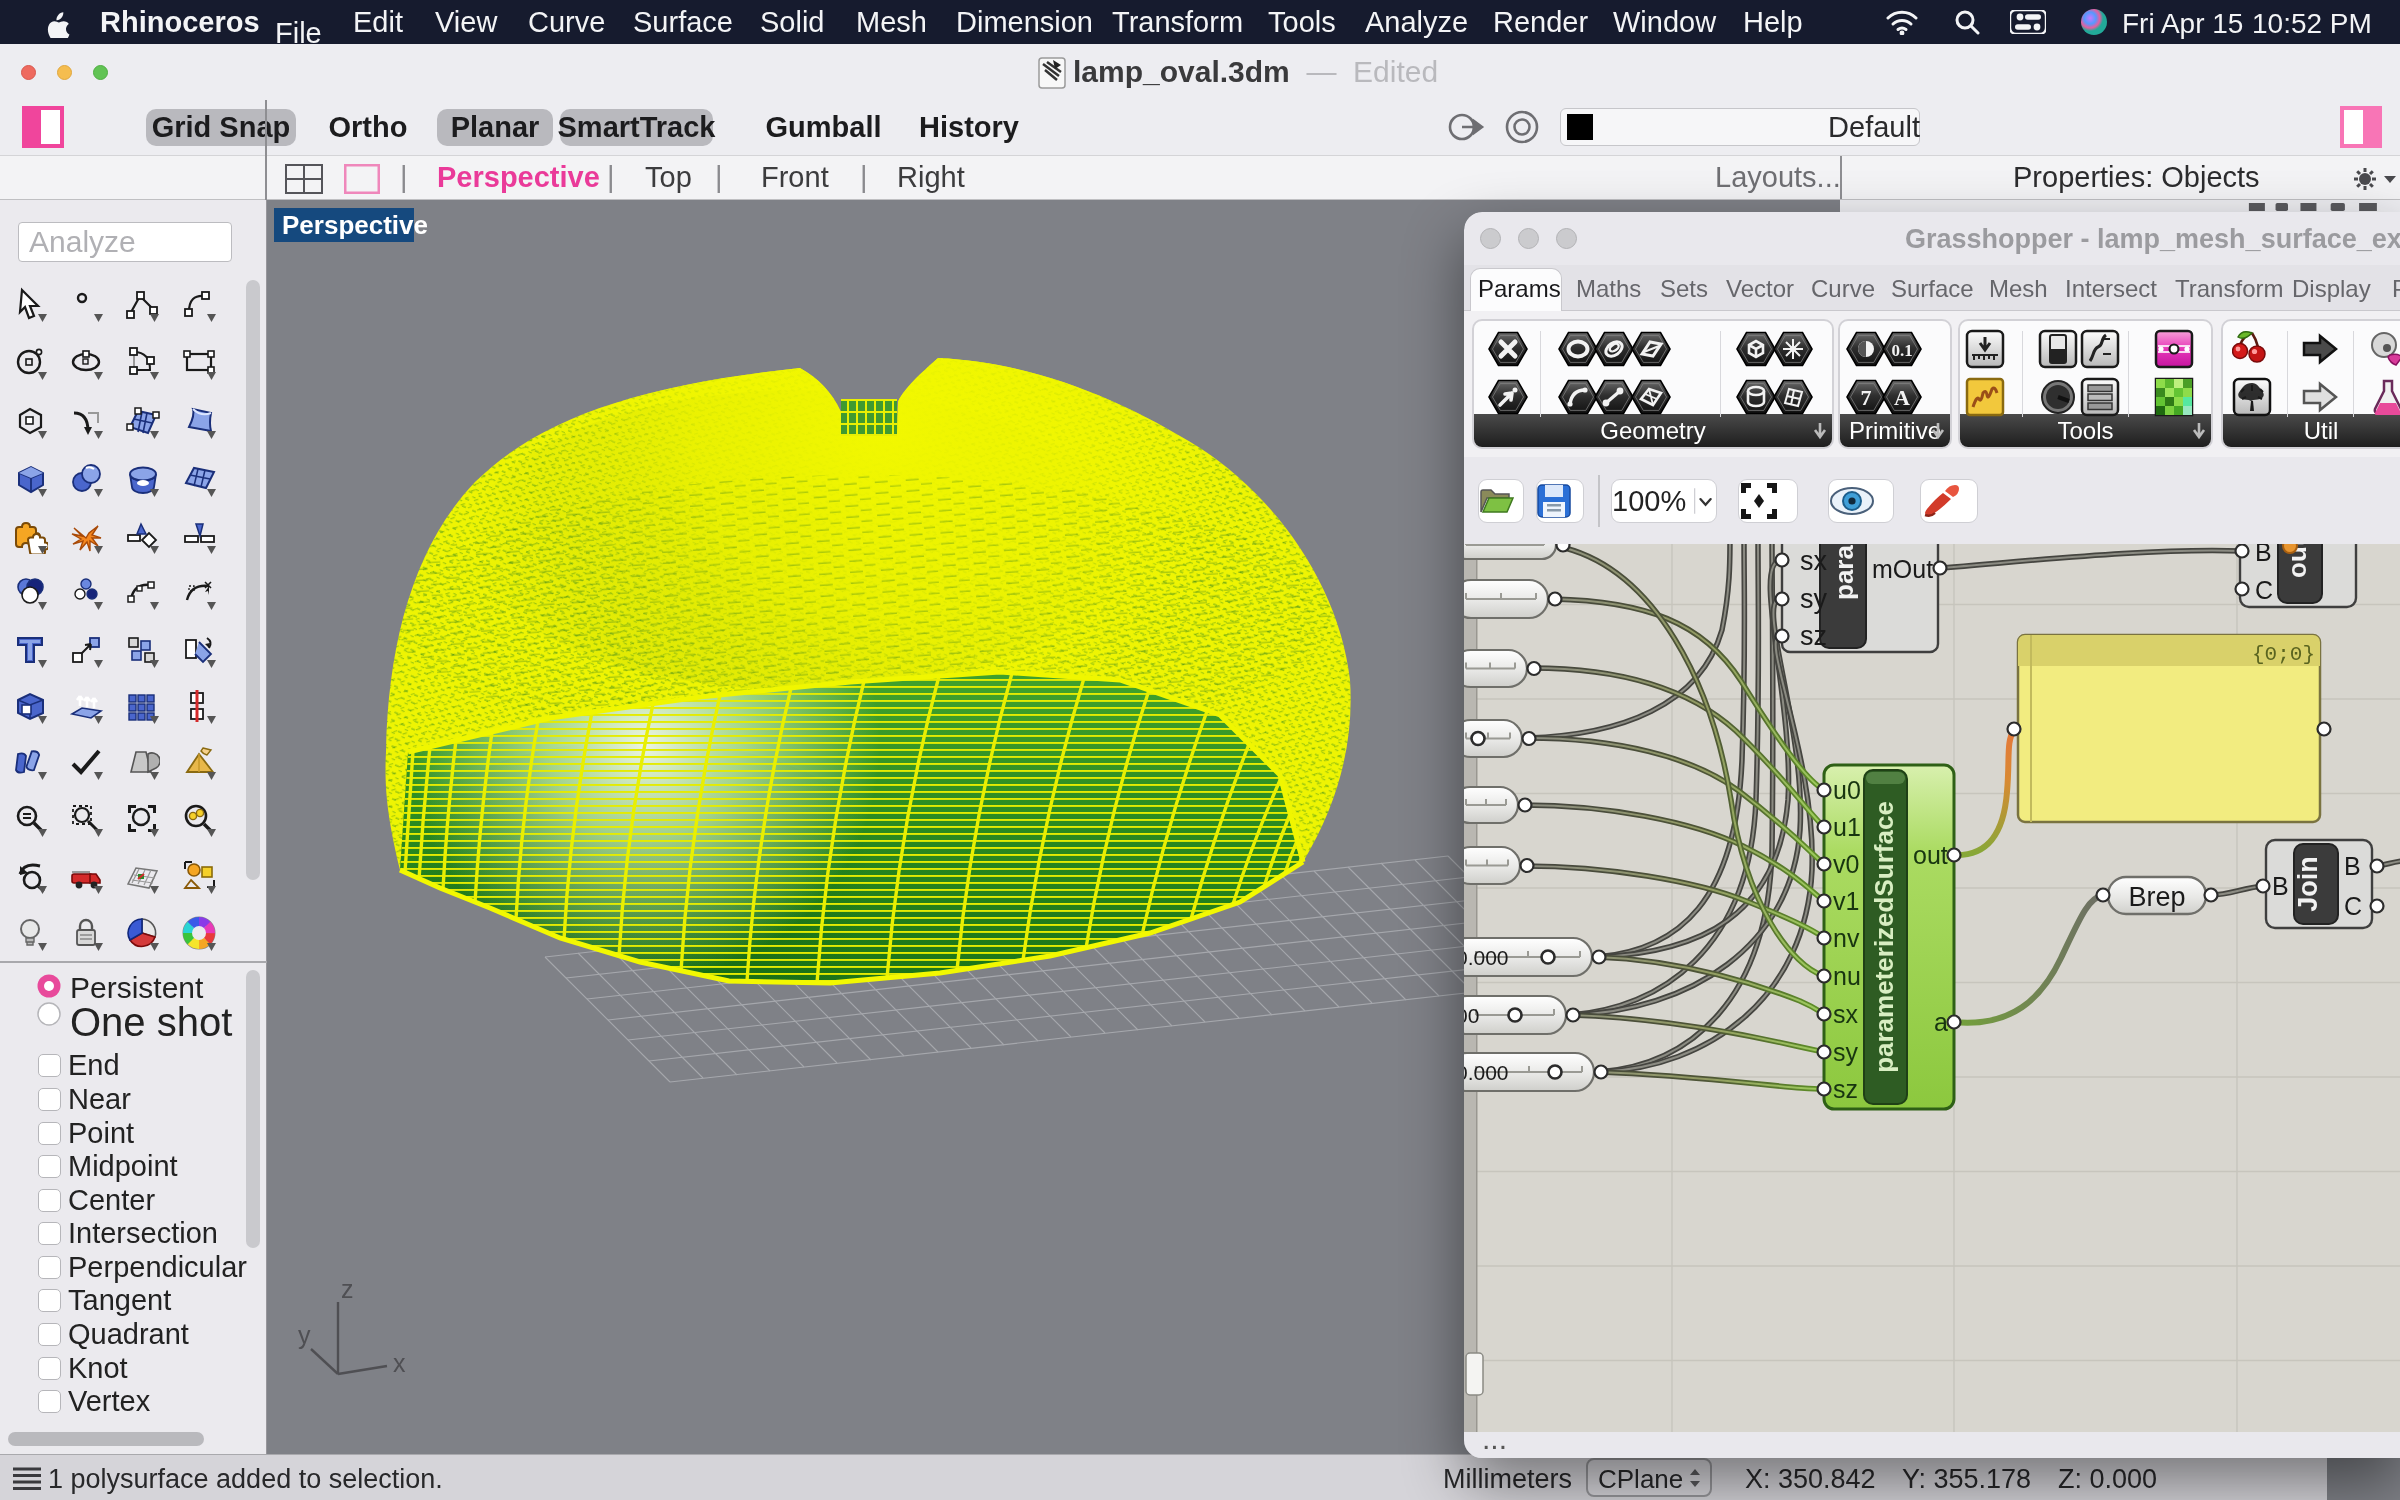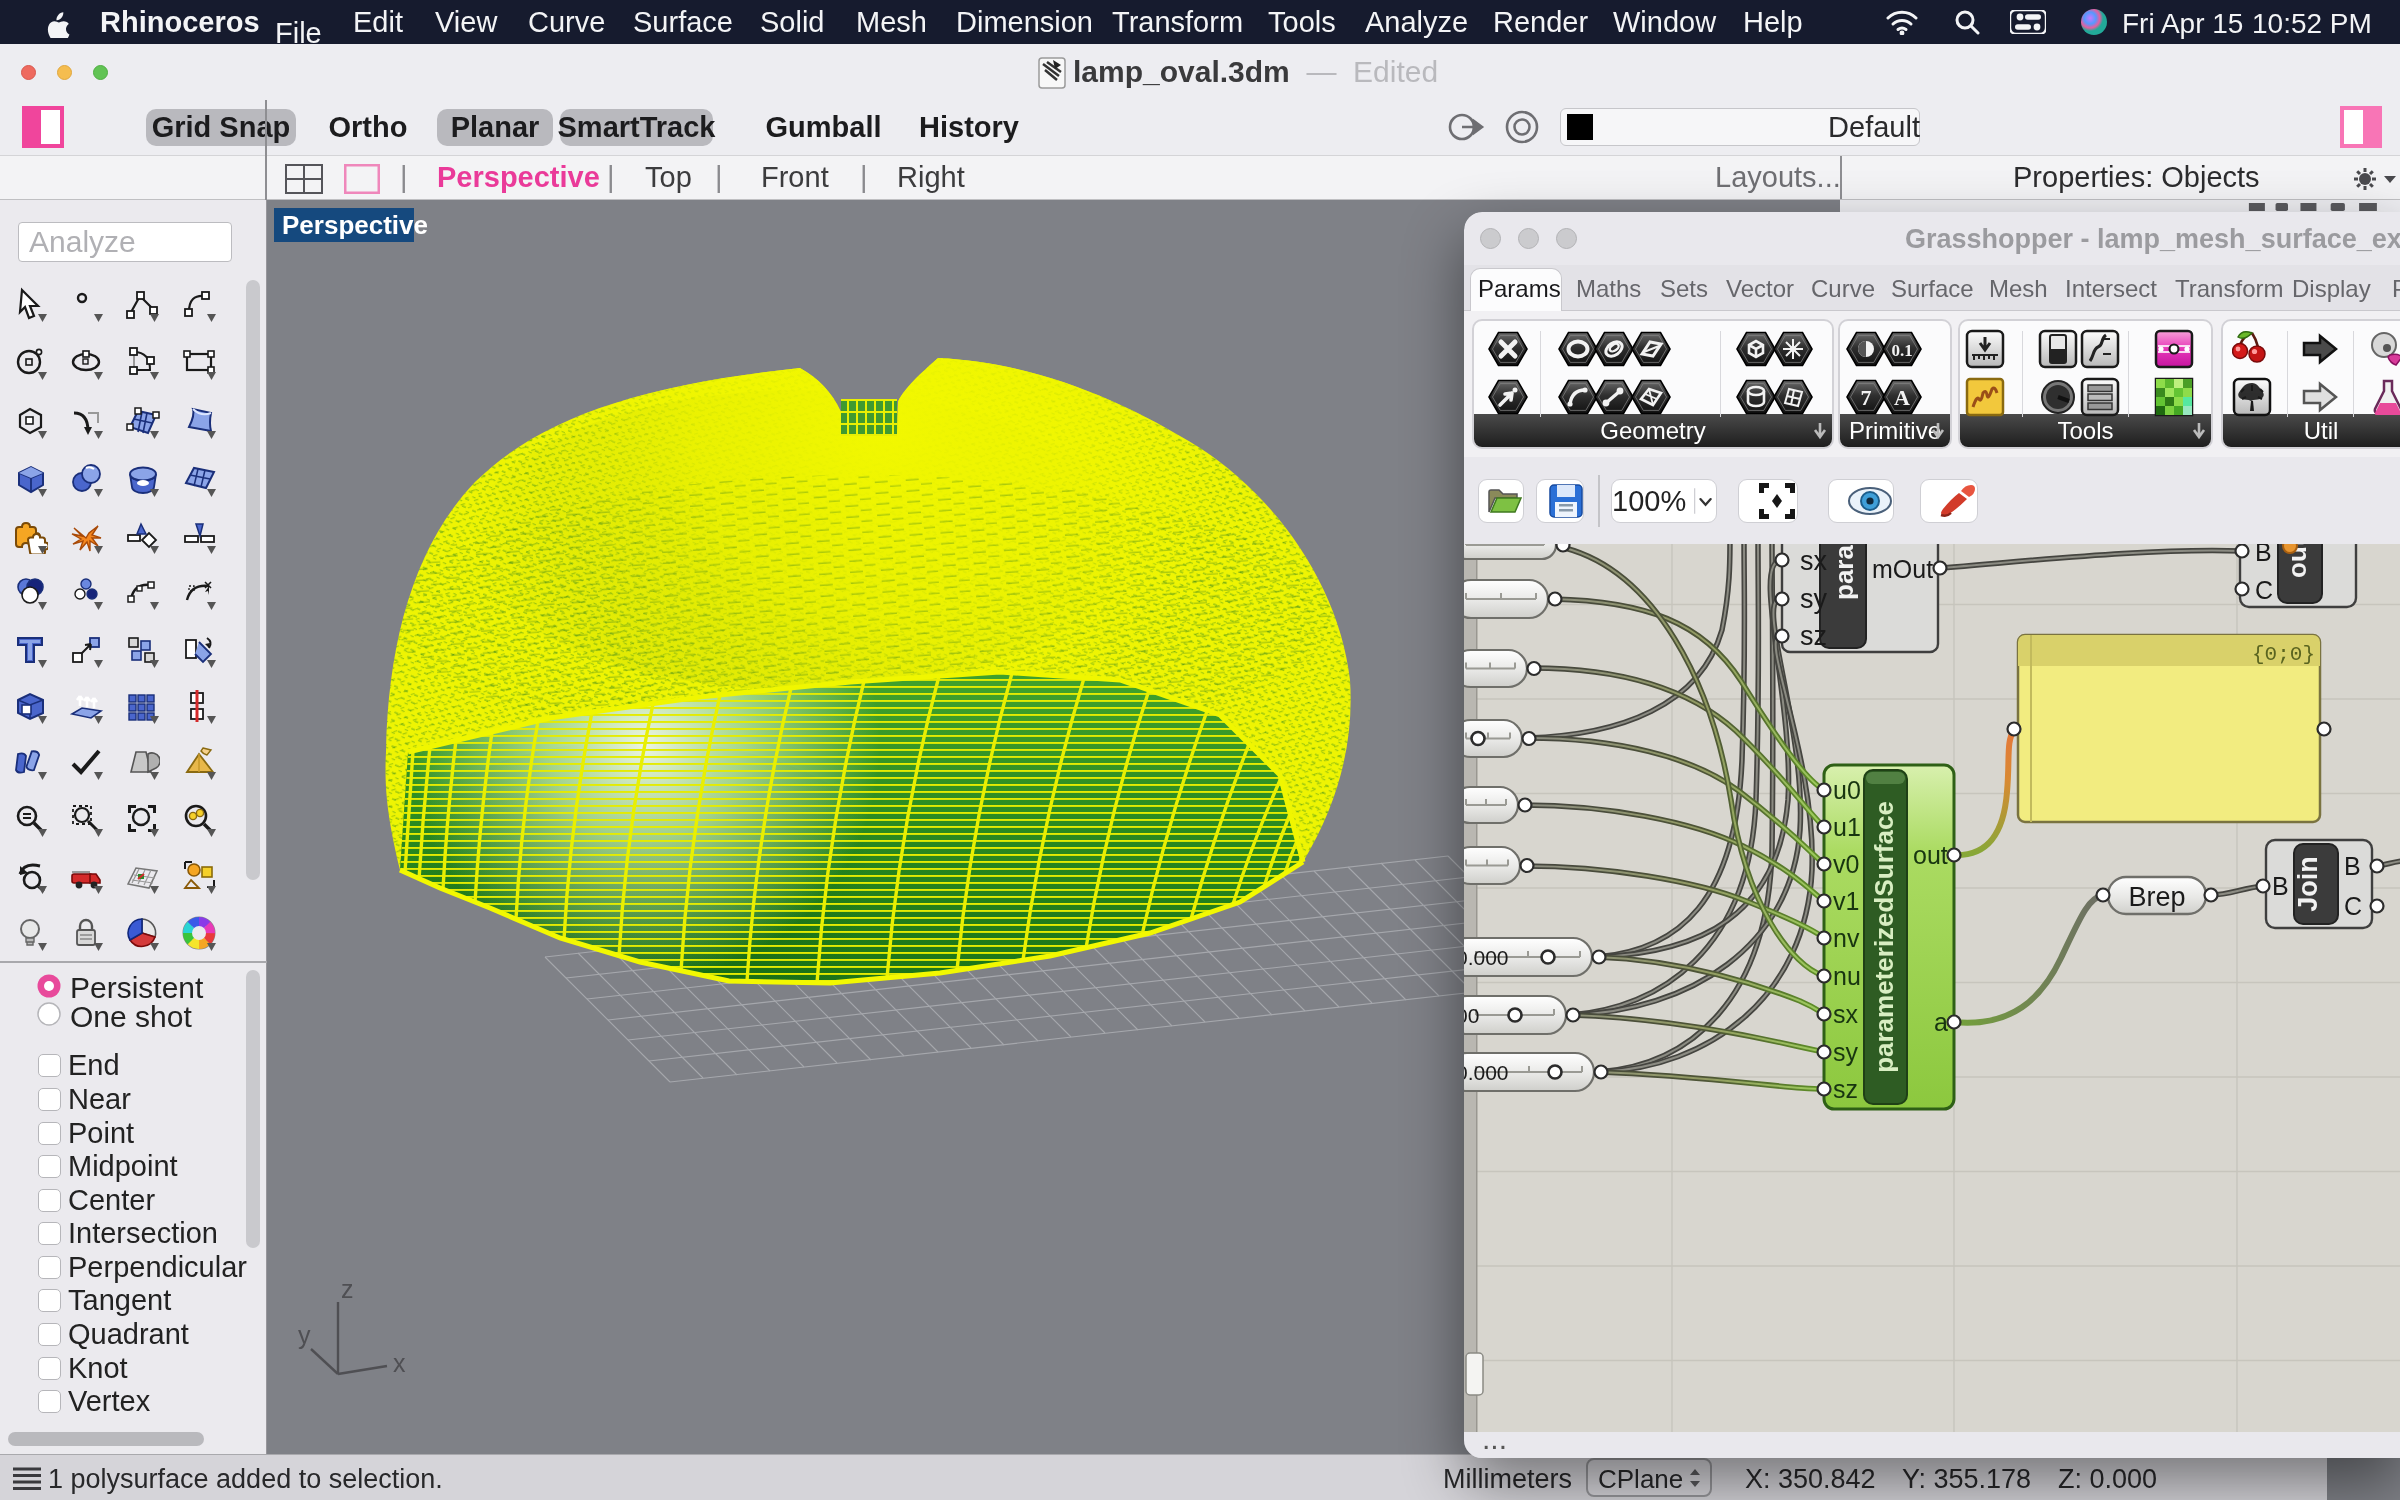"100%" .gbtn { justify-content: flex-end -> flex-start }
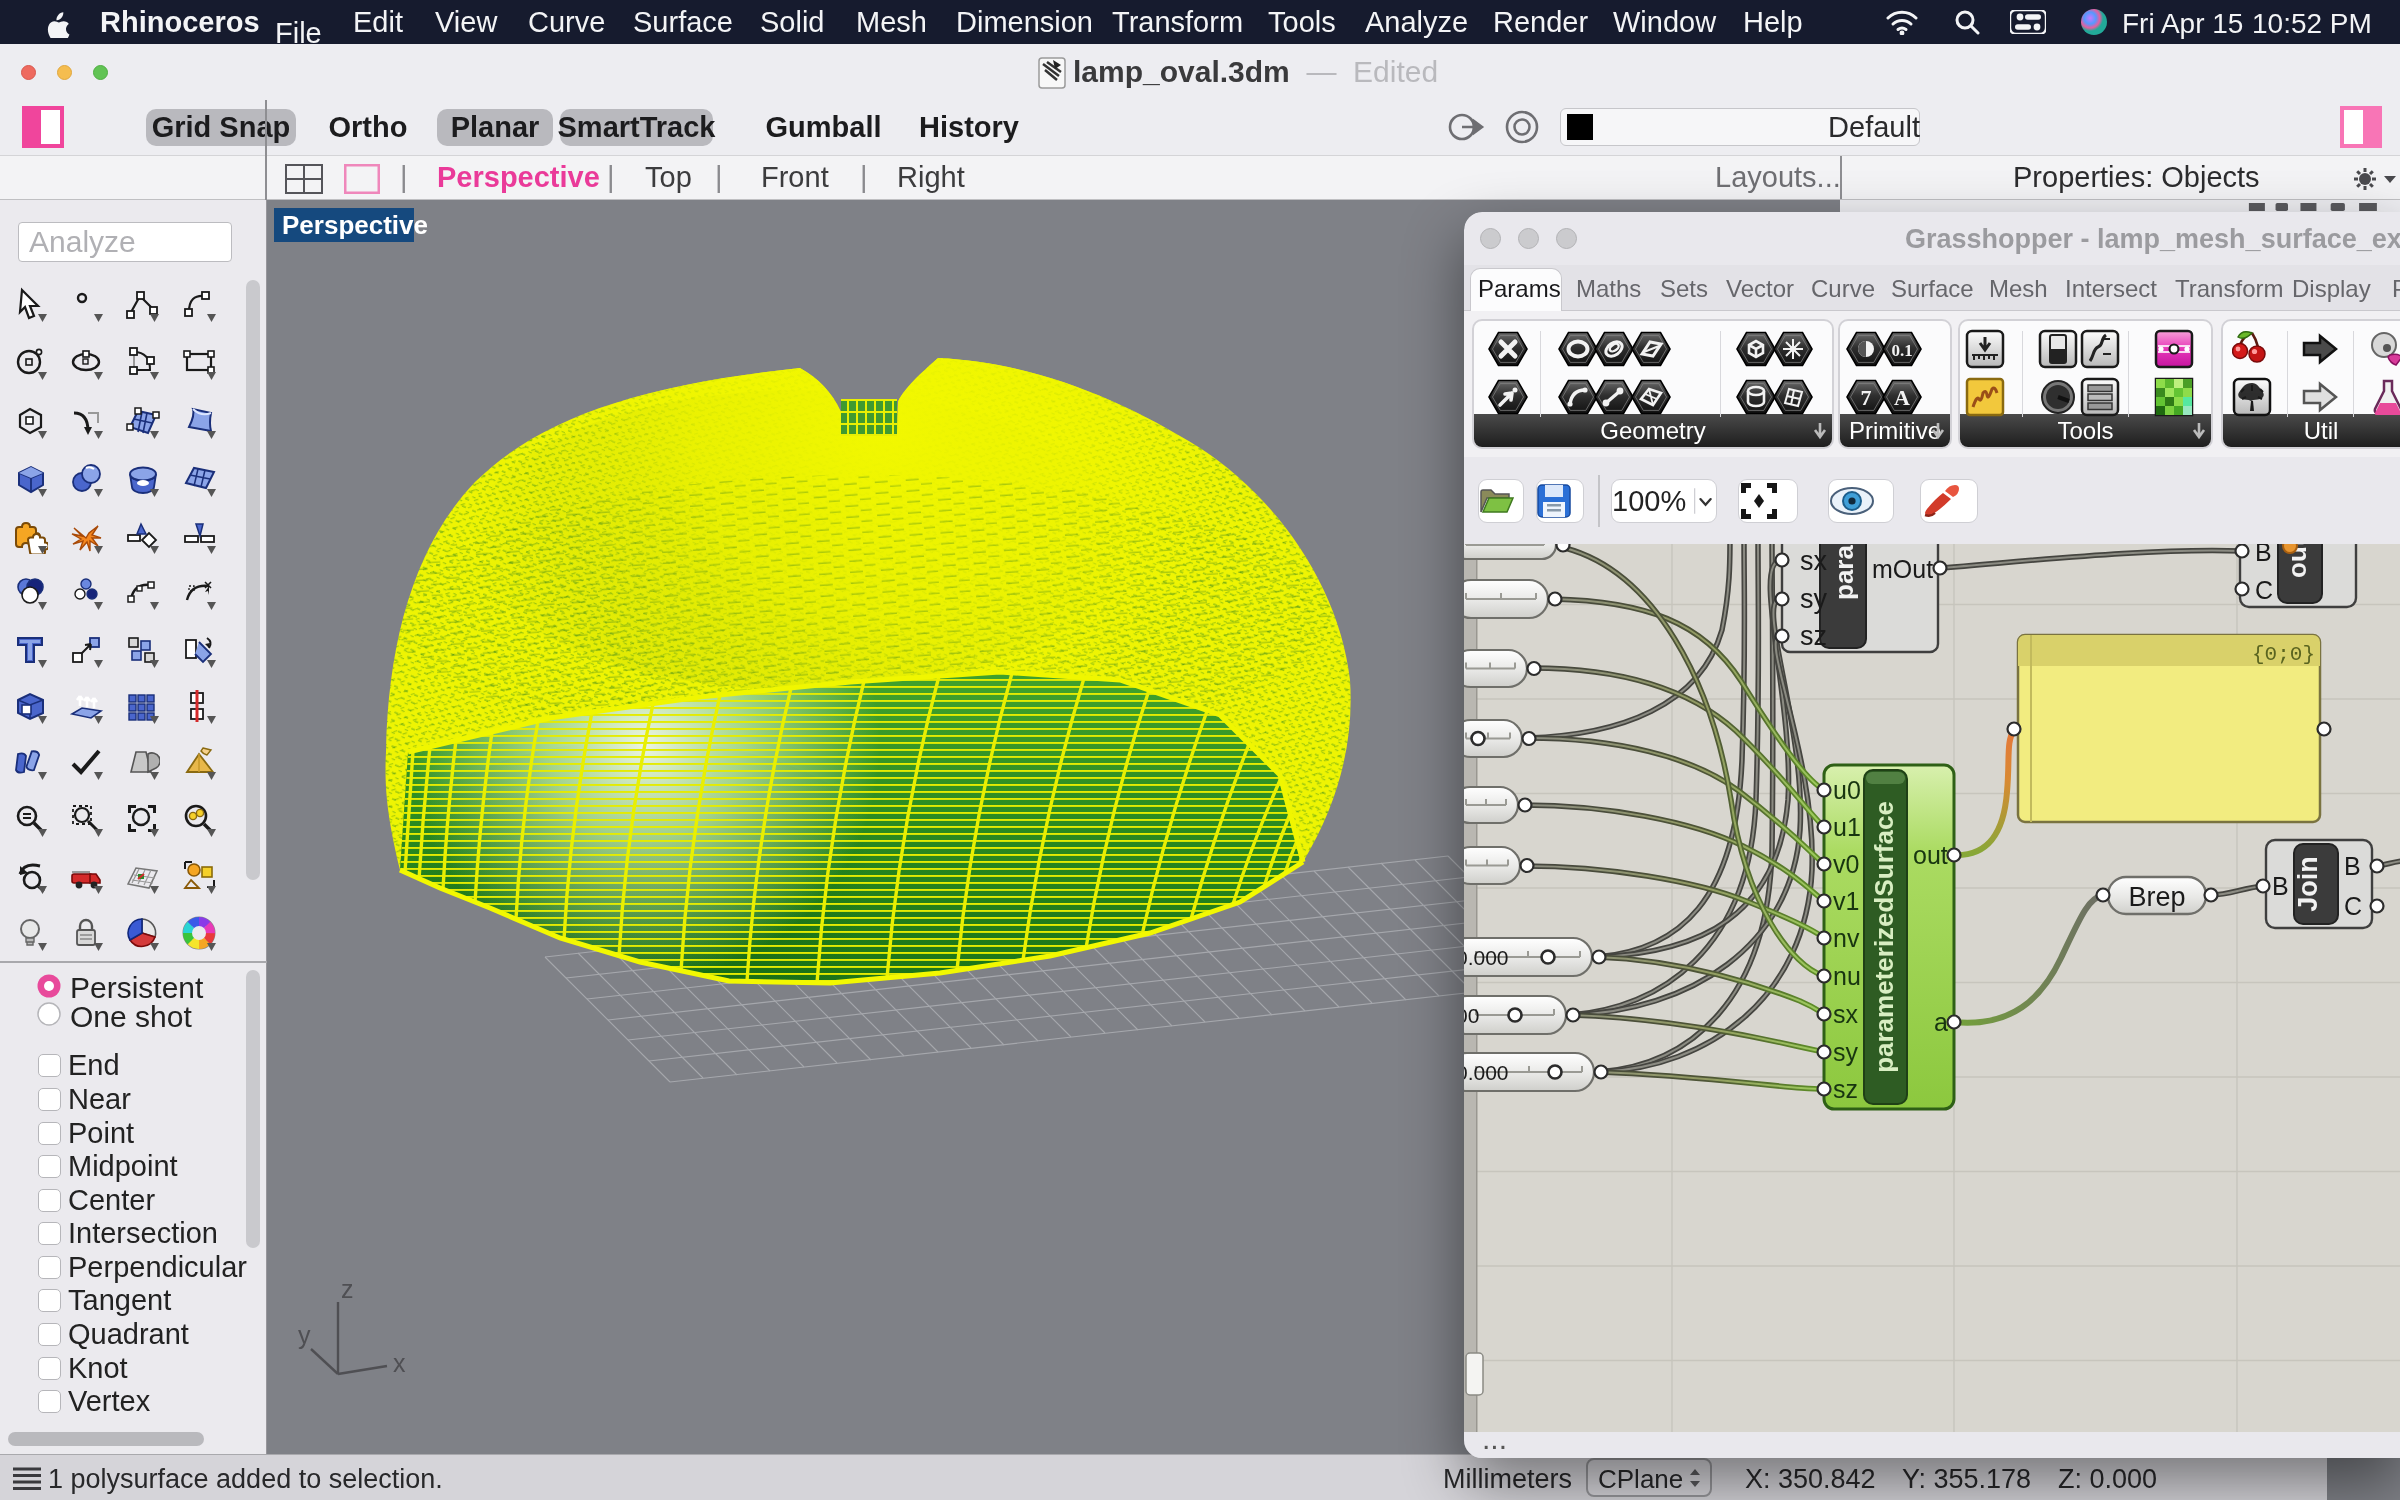"One shot" div.abs { font-size: 30px -> 40px }
